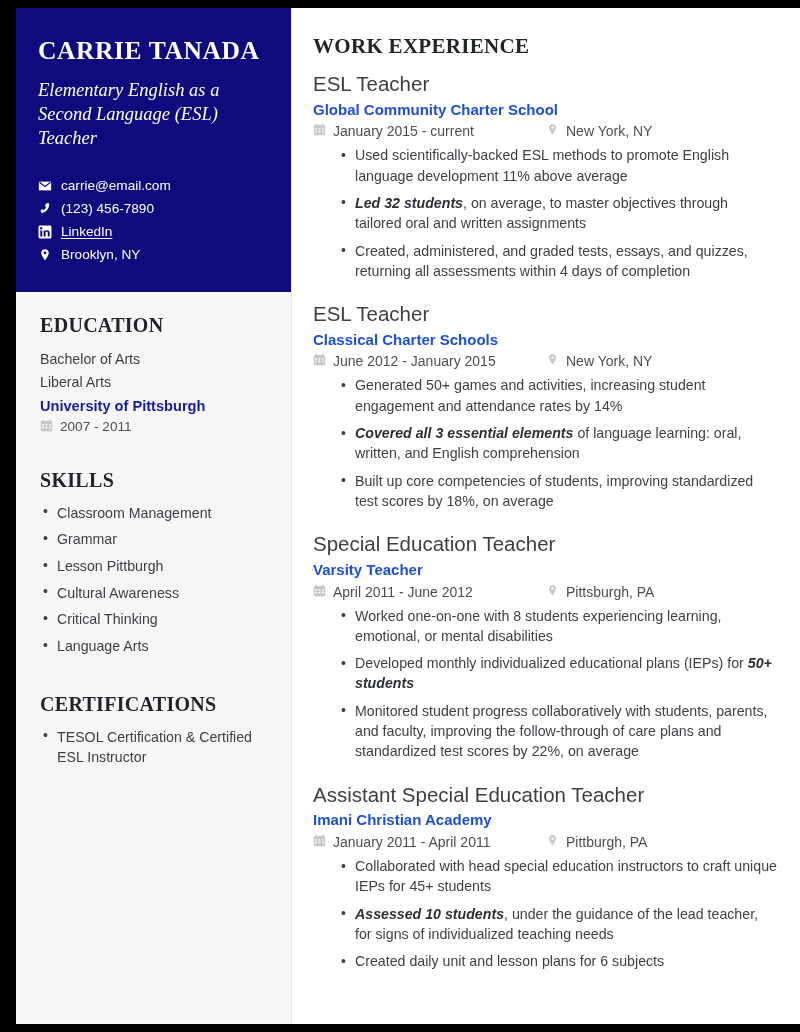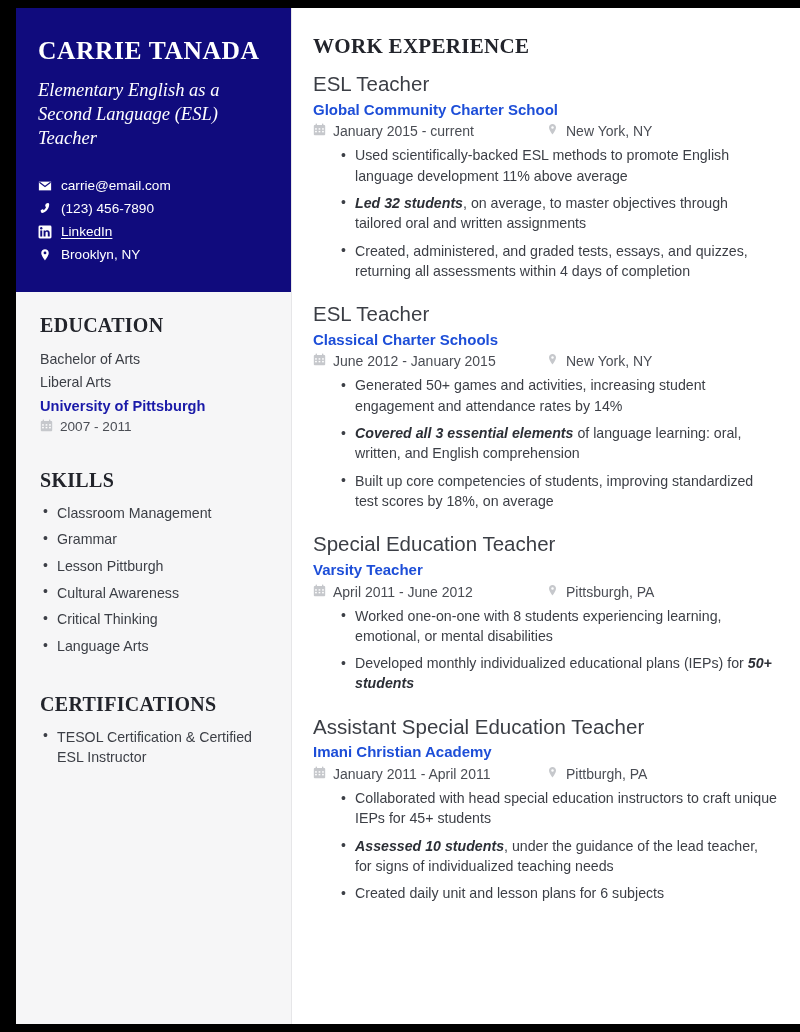"Monitored student progress" li { html: none -> <li><span>Monitored student progress collaboratively with students, parents, and faculty, improving the follow-through of care plans and standardized test scores by 22%, on average</span></li> }
